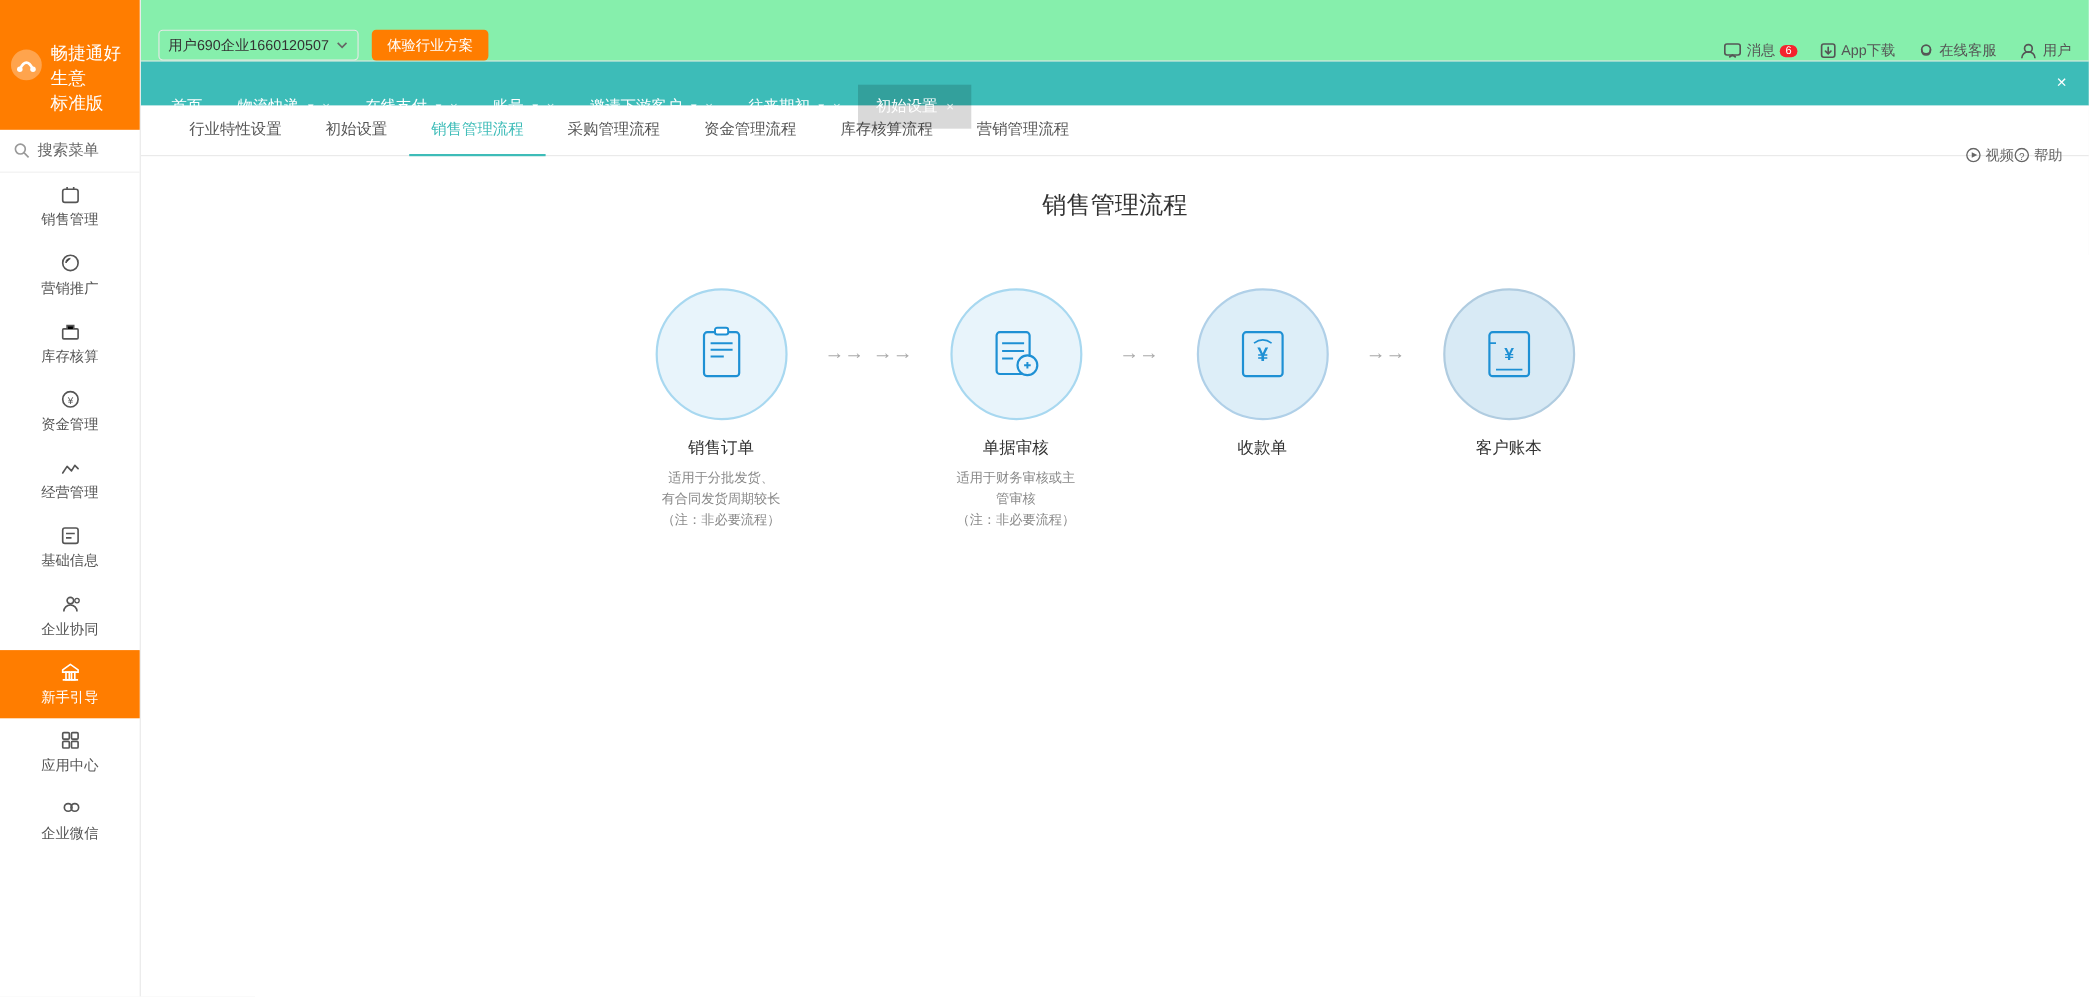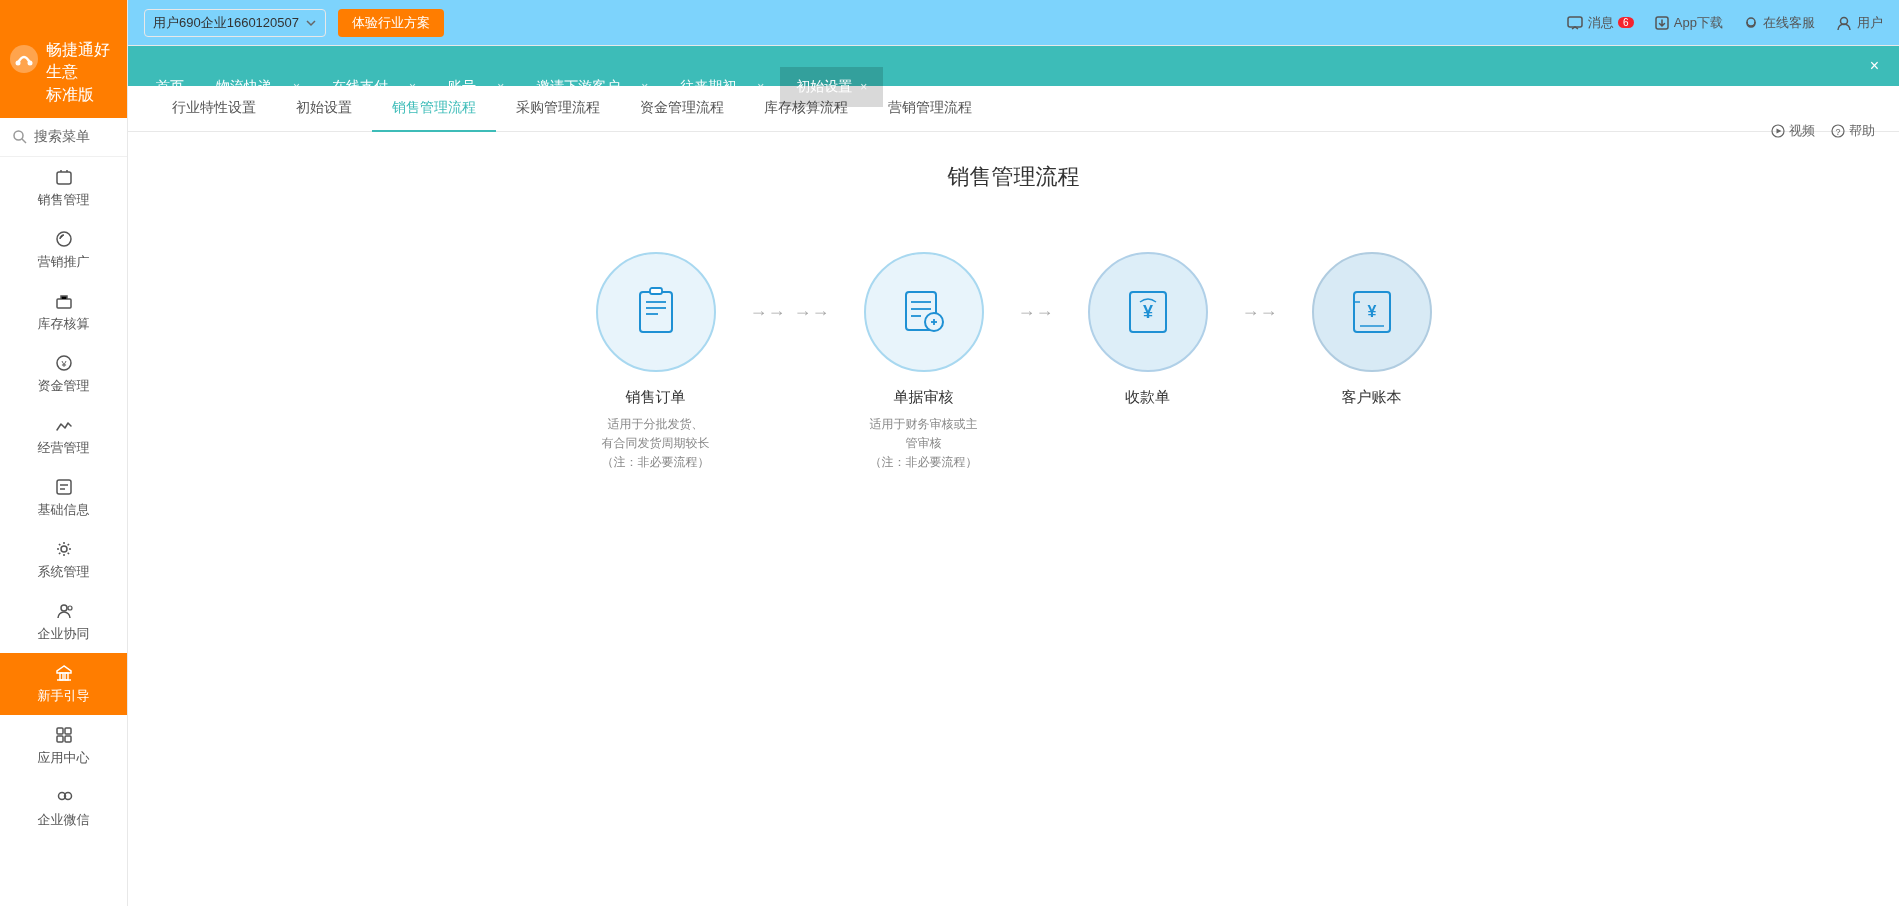"用户690企业1660120507" .topbar { align-items: center -> flex-end; background: #7dd3fc -> #86efac; height: 46px -> 56px }
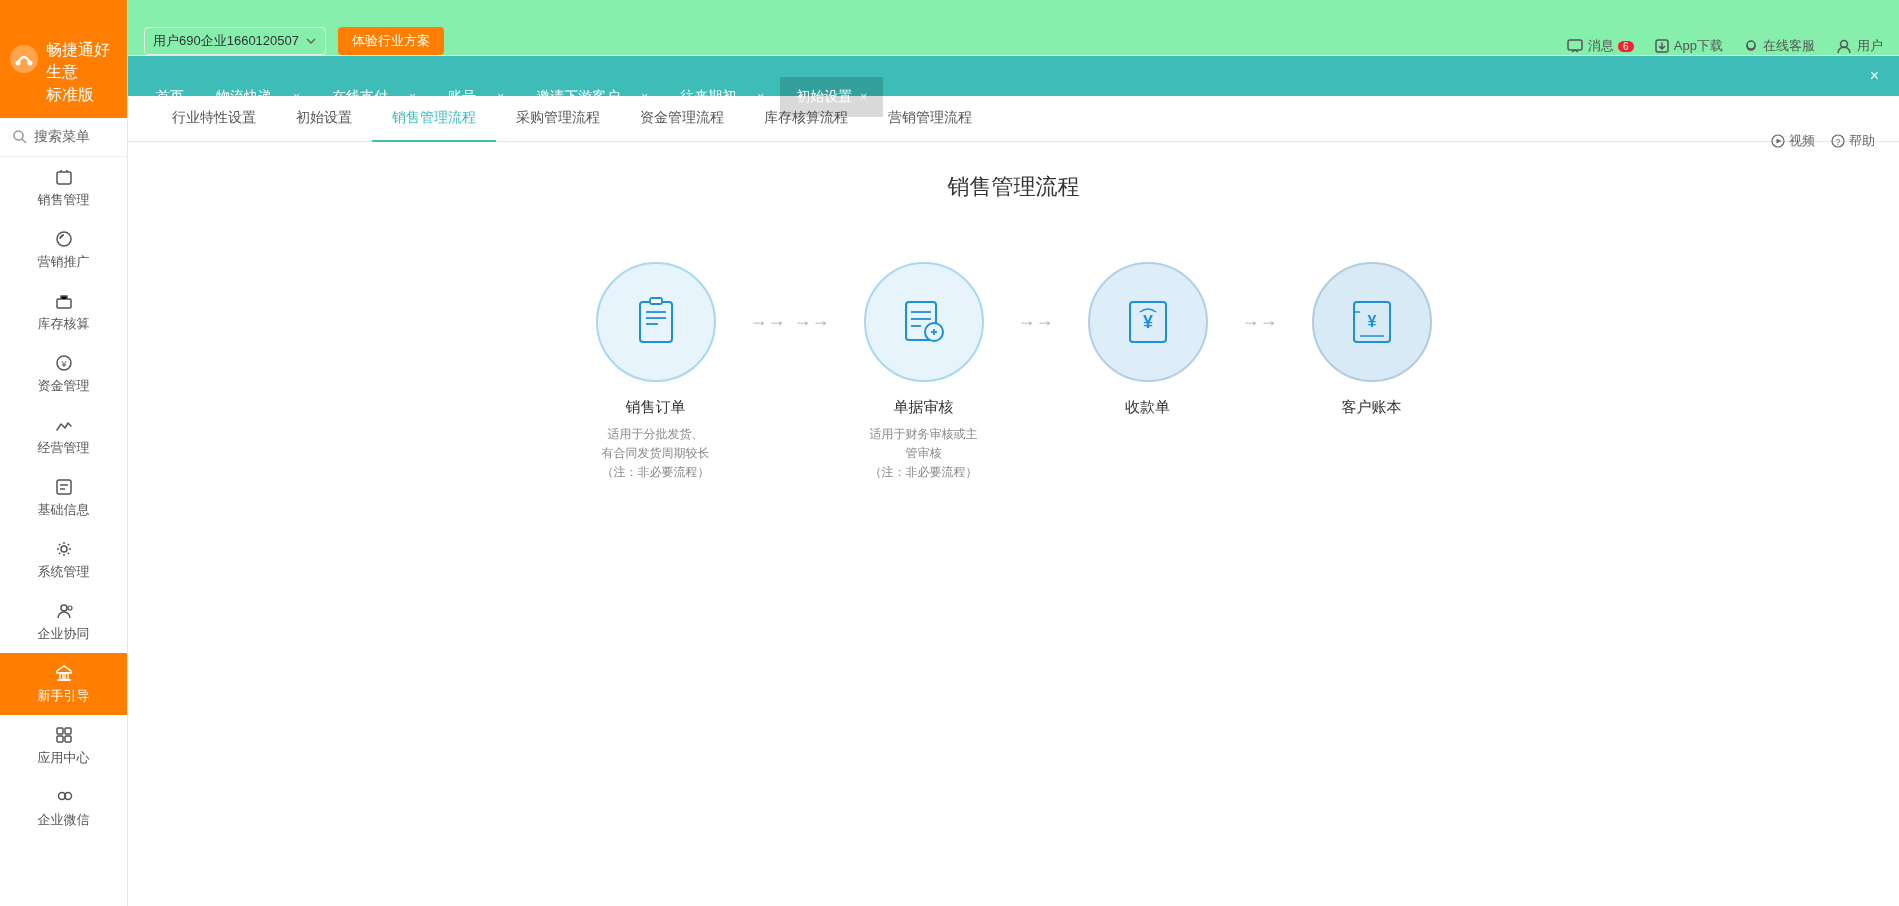"视频" .sub-tabs-right { gap: 16px -> none }
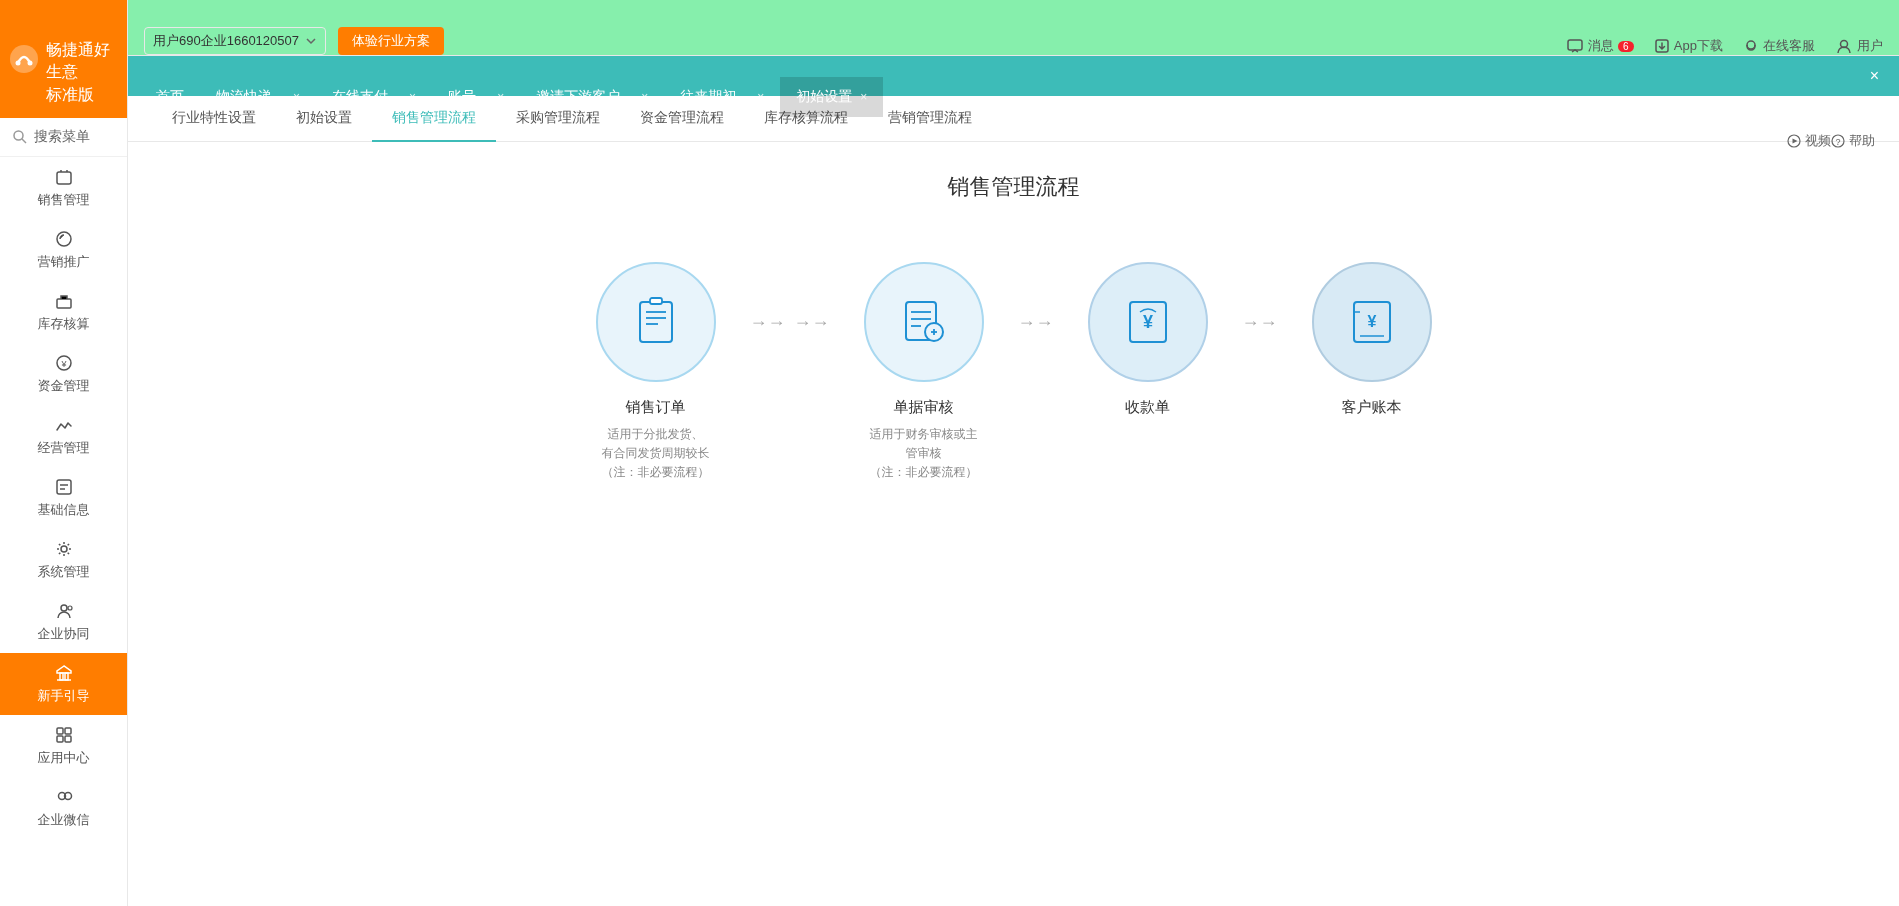"系统管理" div.sidebar-item { html: <div> <svg> <circle></circle> <path></path> </svg> <span>系统管理</span> </div> -> none }
